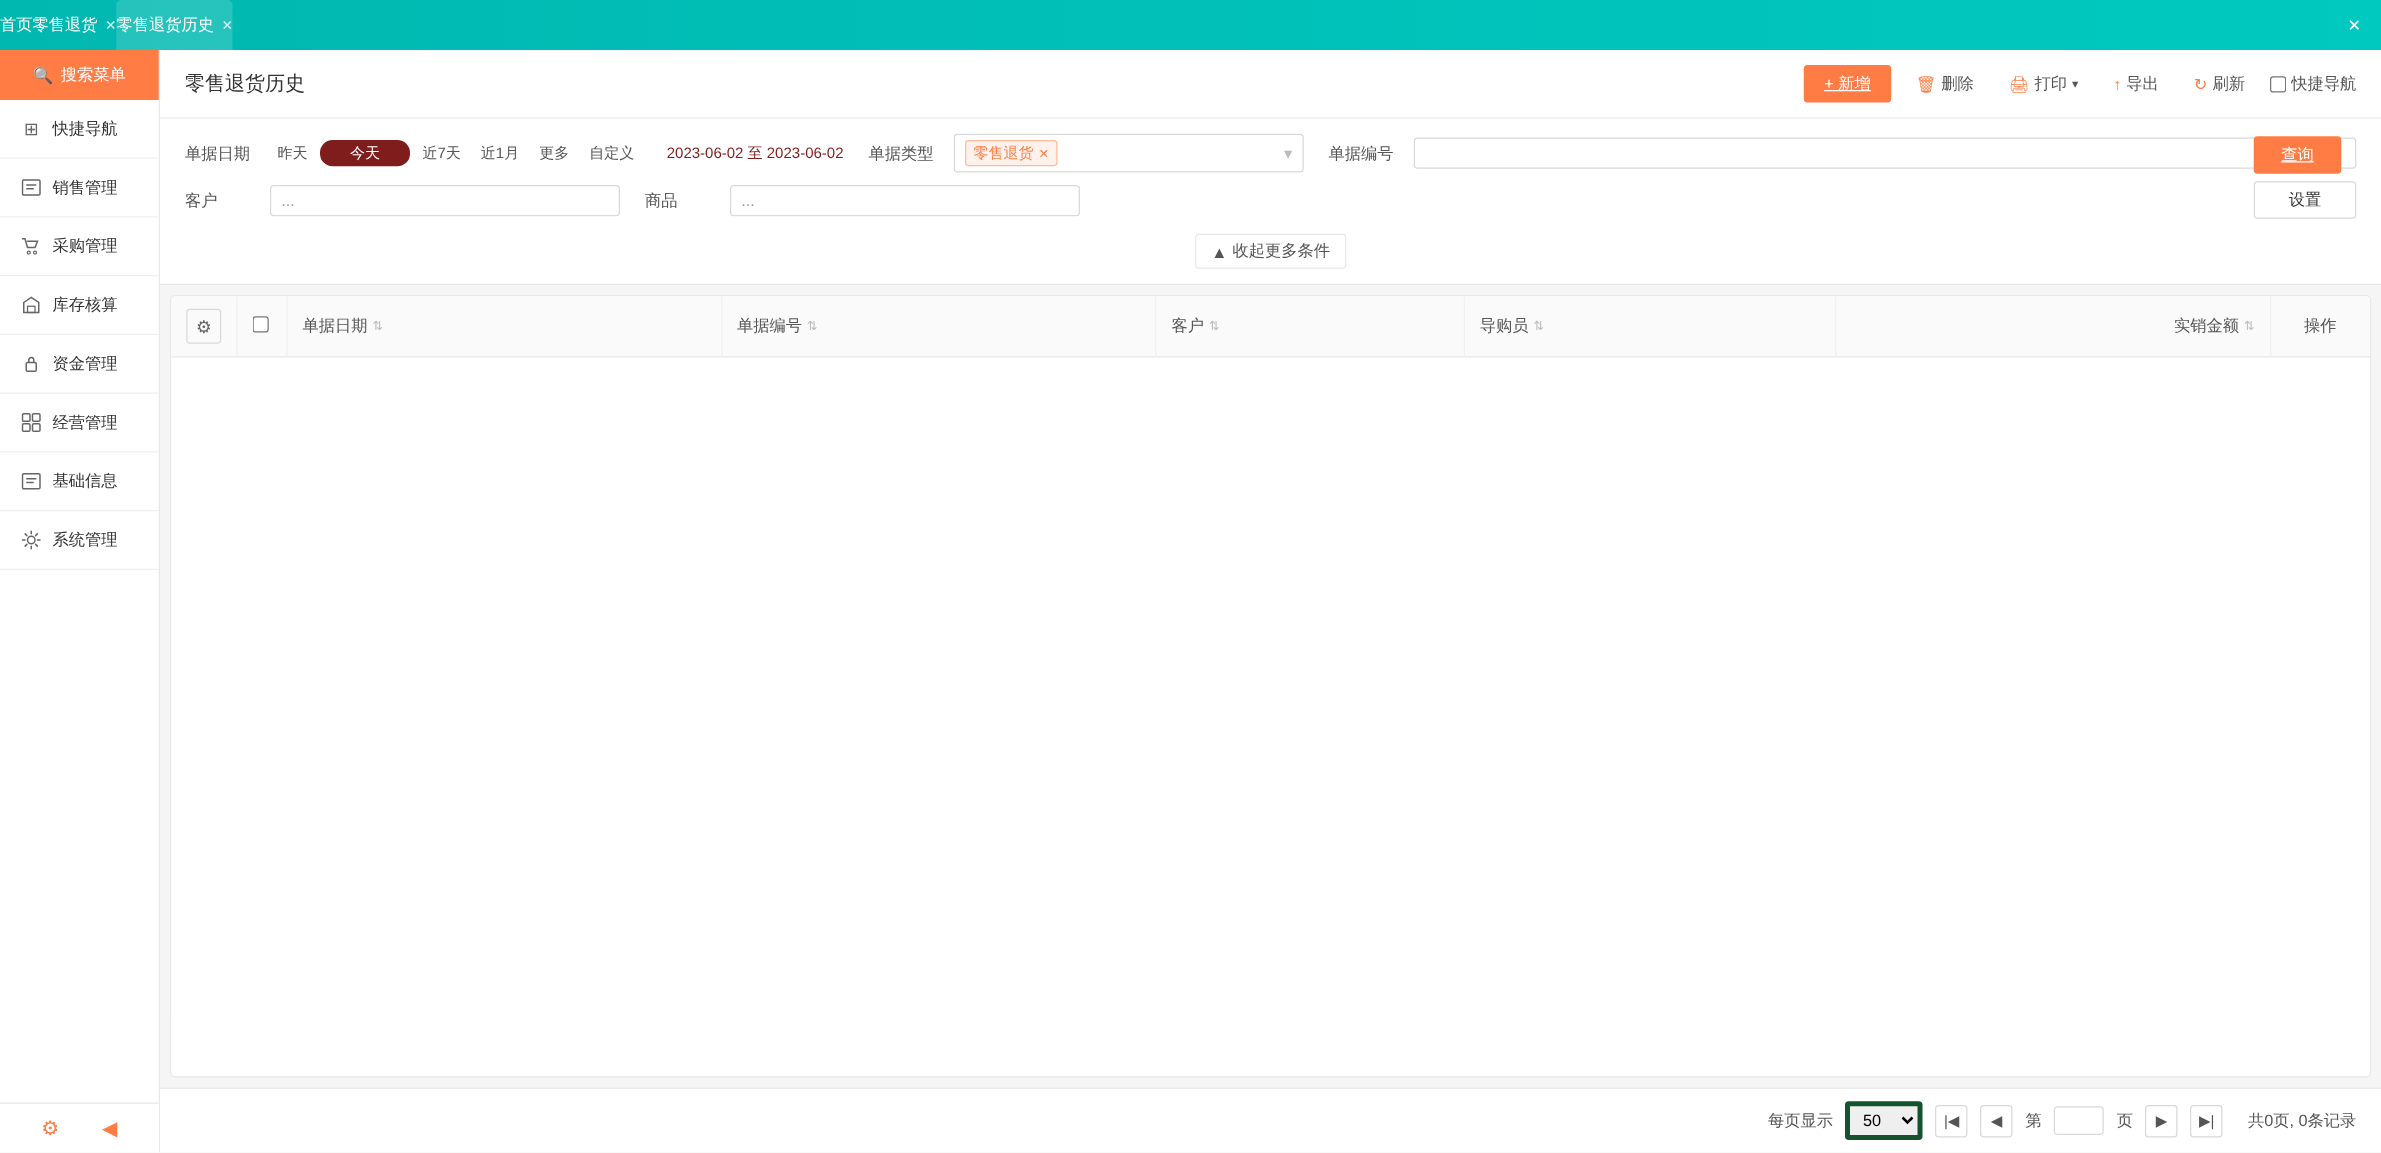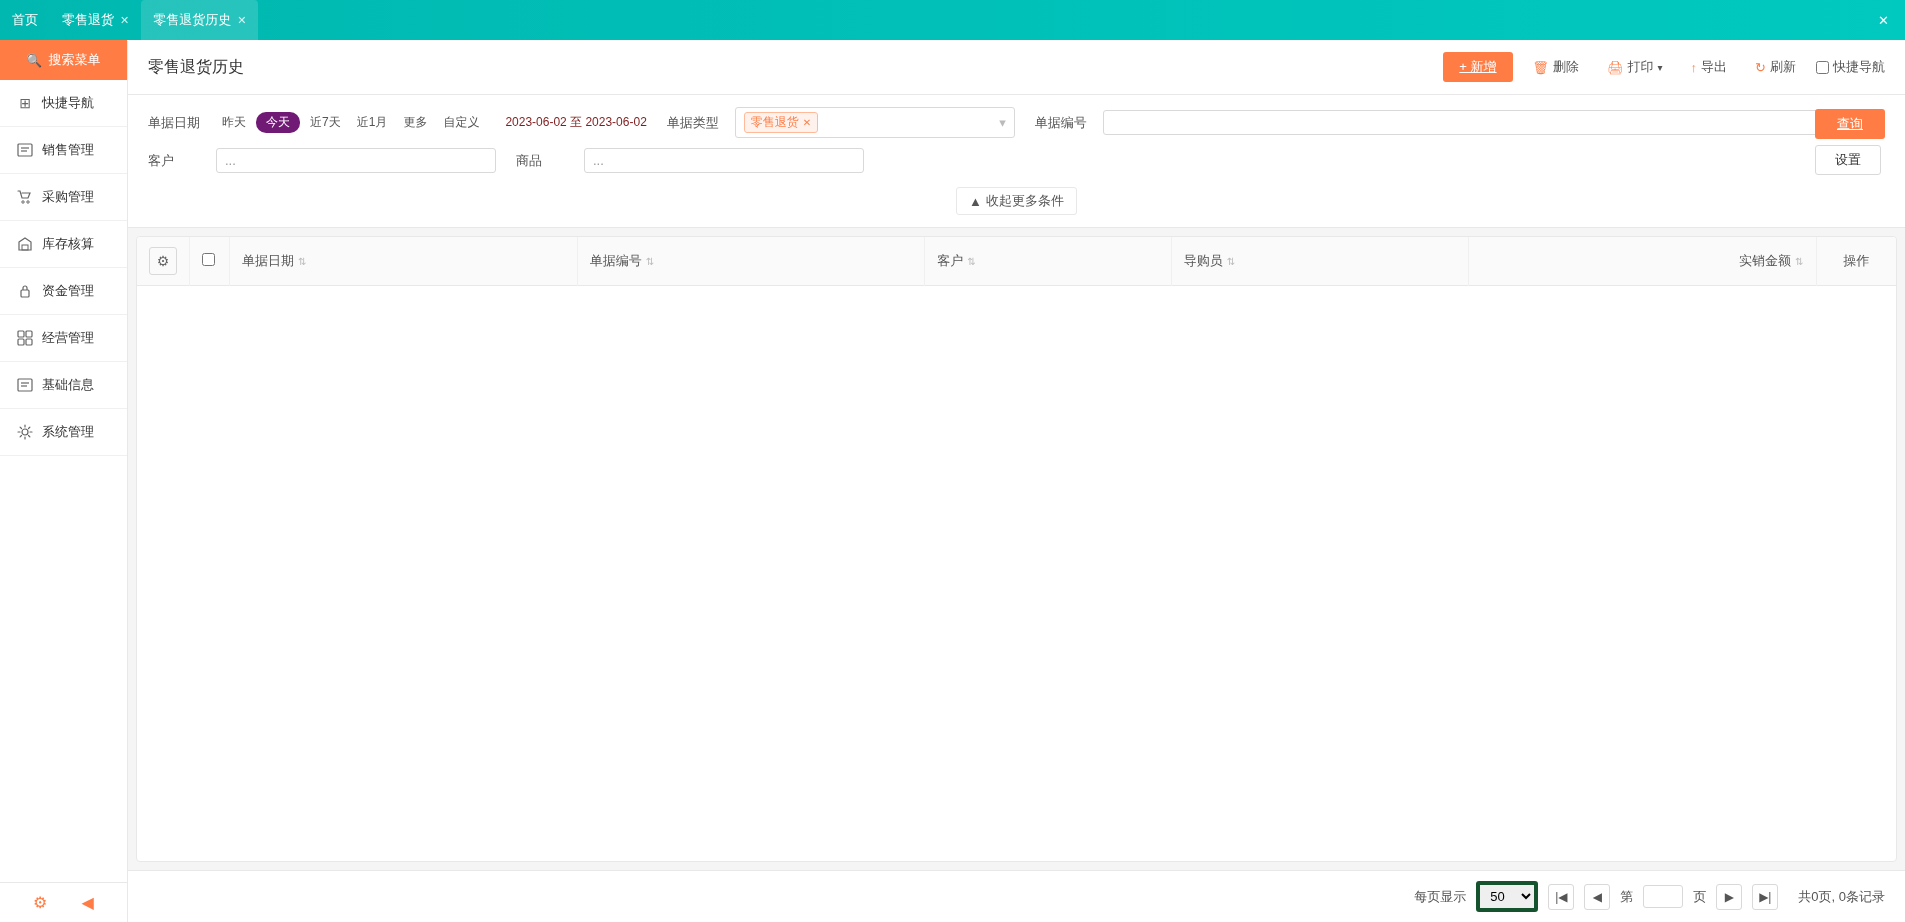"首页" .top-tab { padding: 0 12px -> 0 0 }
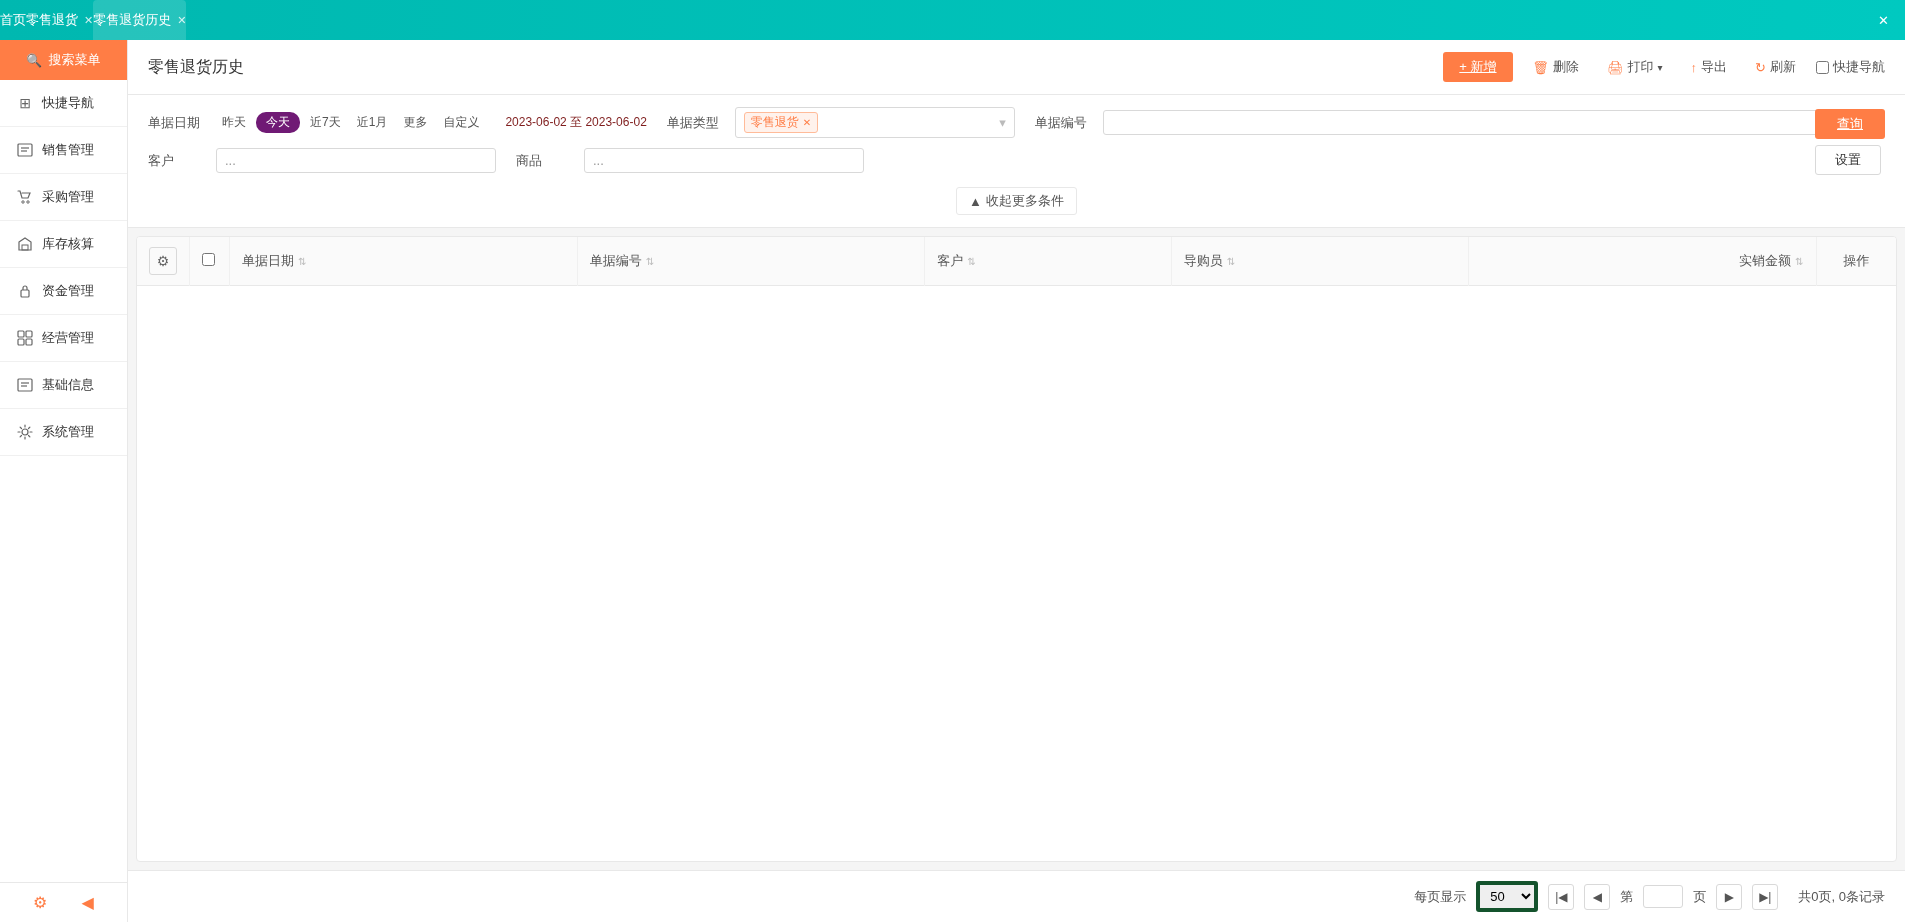"今天" .date-btn.active { background: #701a75 -> #7f1d1d; padding: 2px 10px -> 2px 24px }
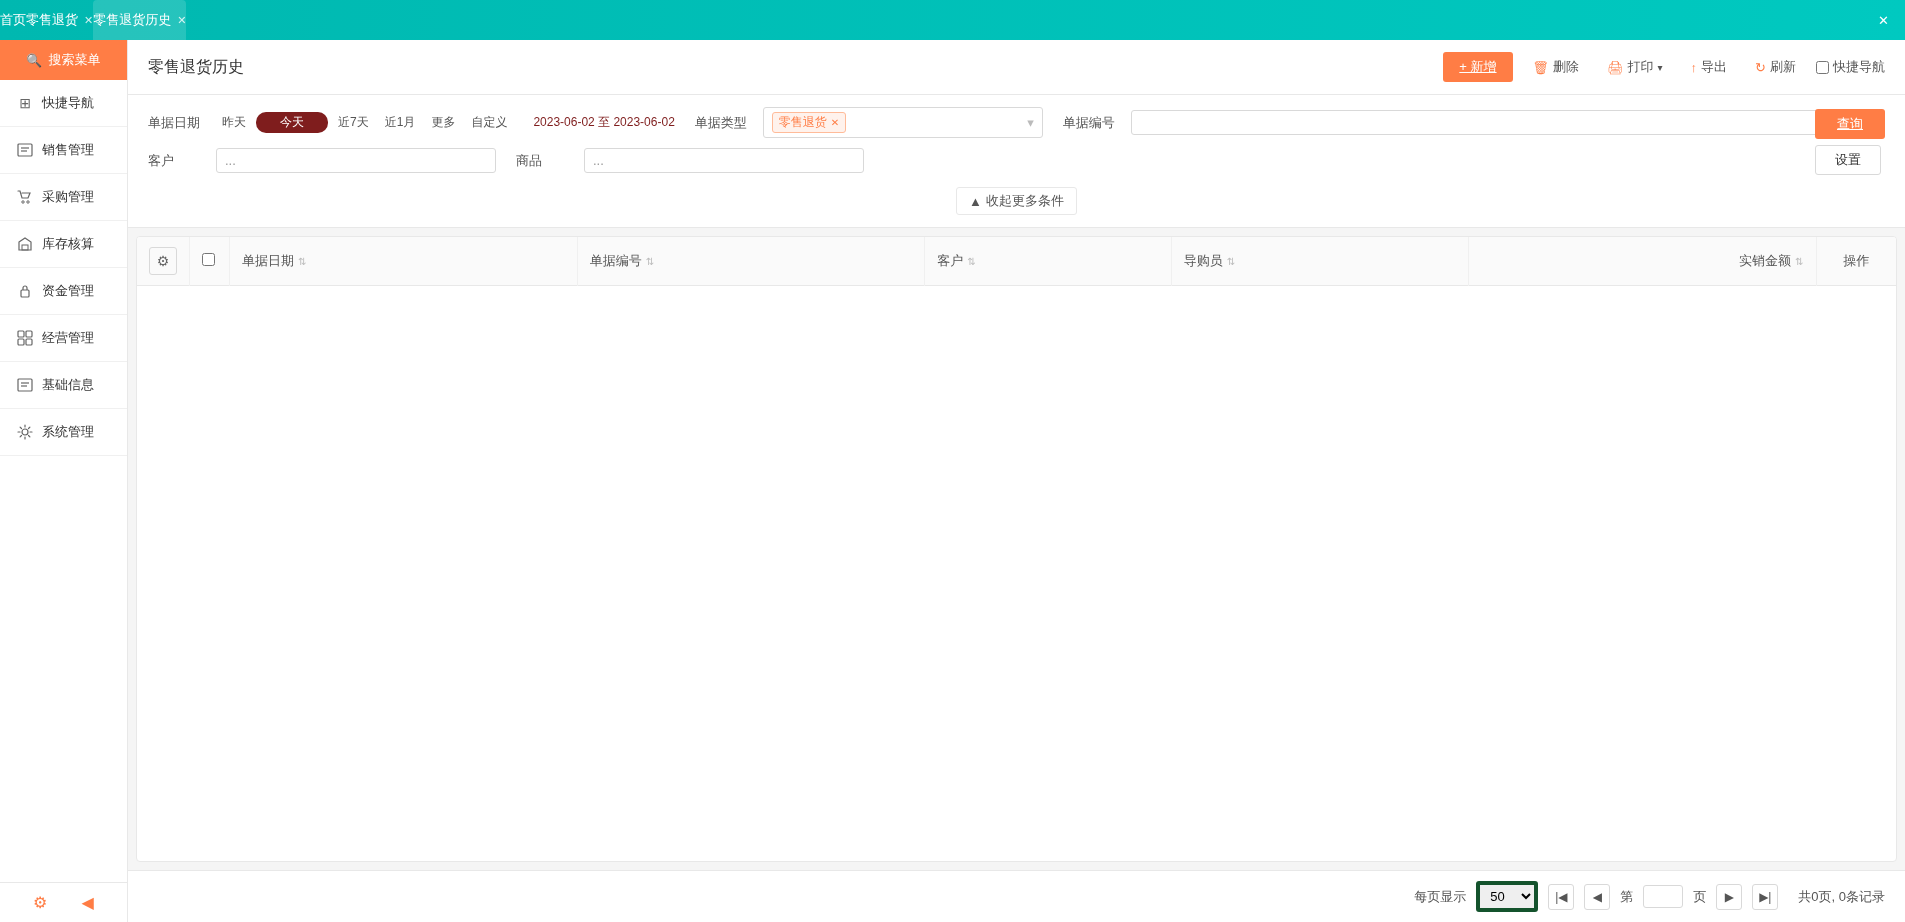"设置" button.btn-secondary { width: 66px -> 82px }
